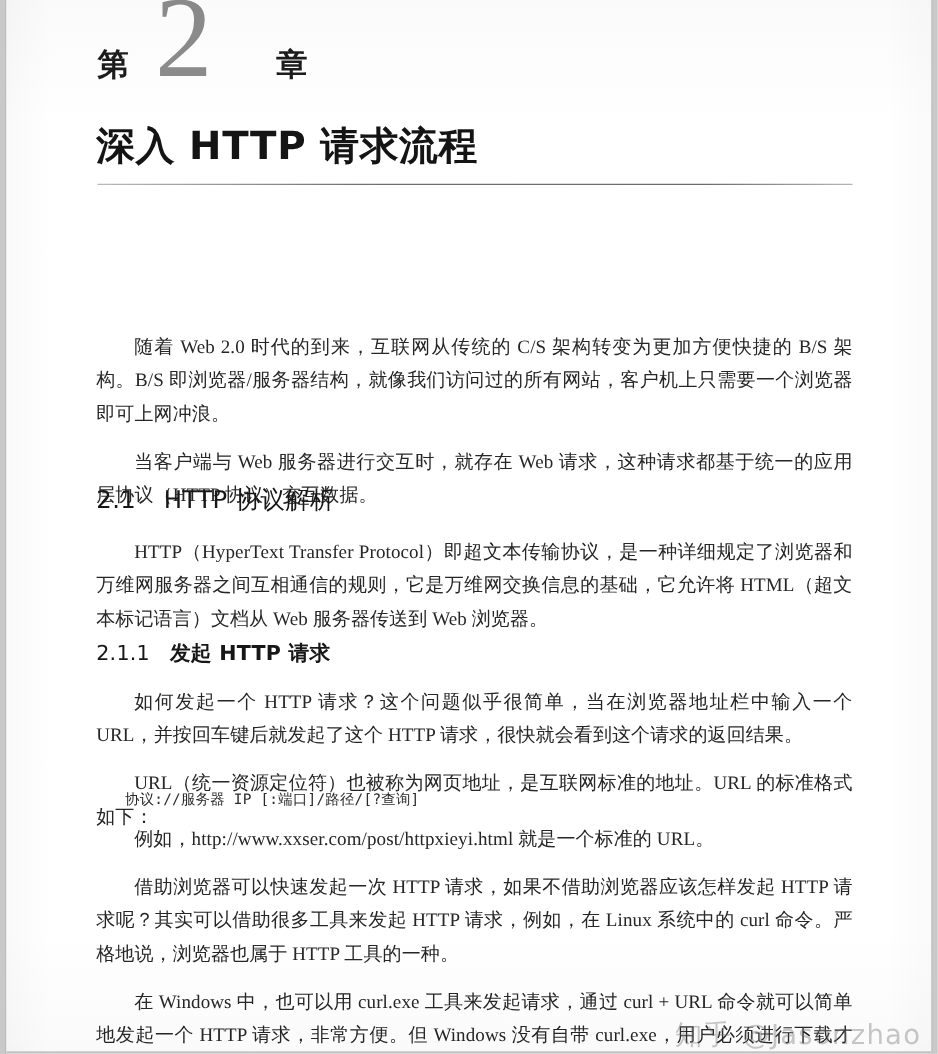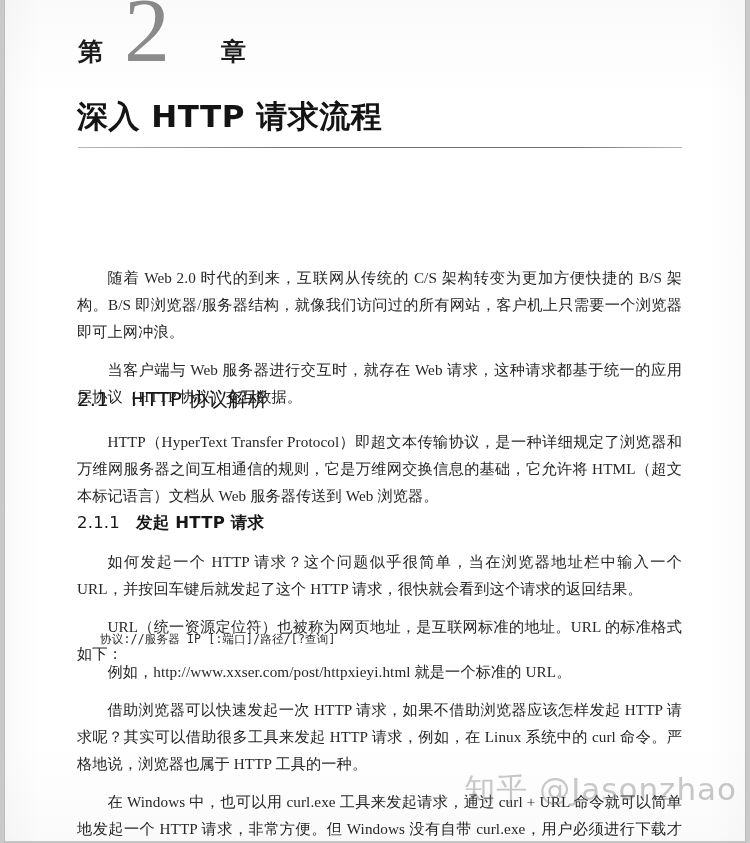"知乎 @Jasonzhao" .watermark { bottom: 32px -> 0; font-size: 31px -> 22px }
